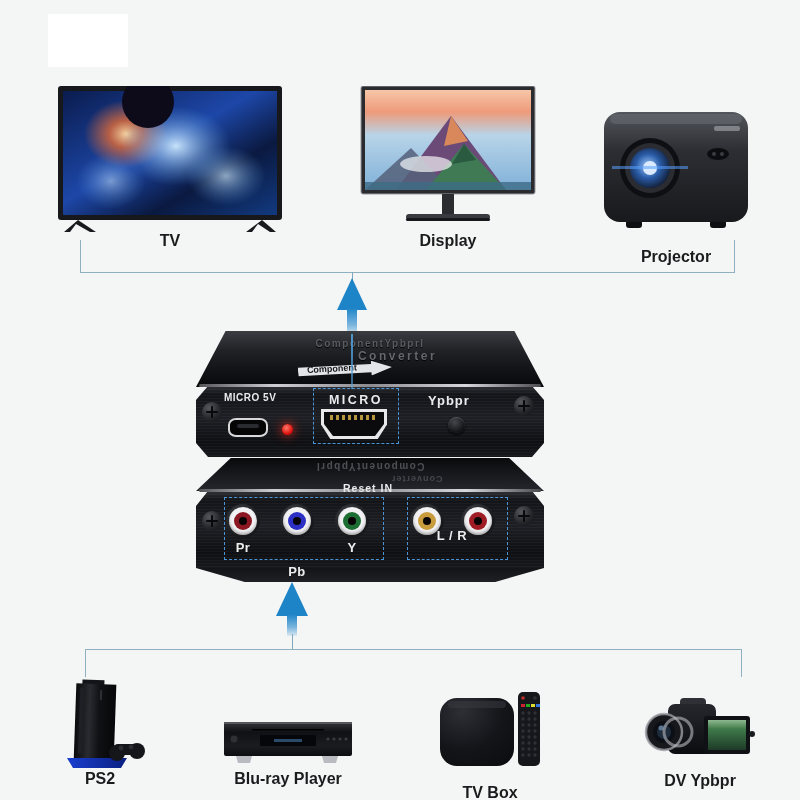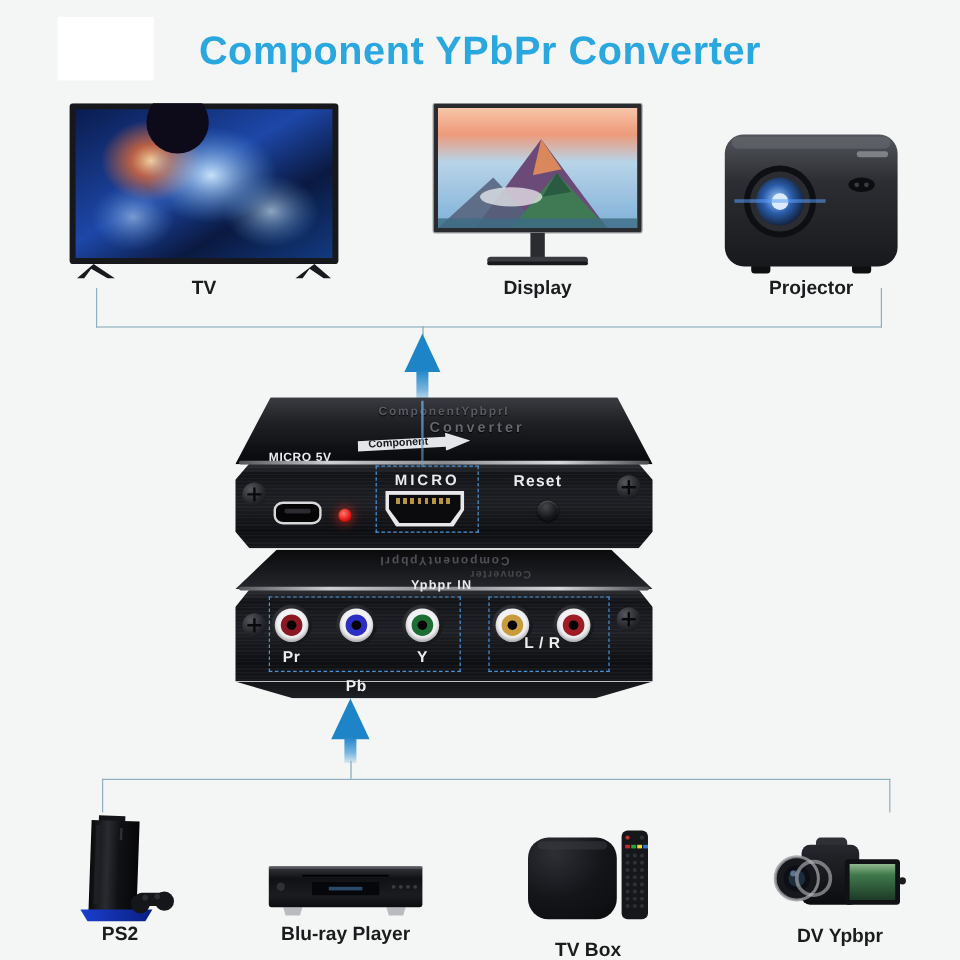"Component YPbPr Converter" div.abs { html: <div>Component YPbPr Converter</div> -> none }
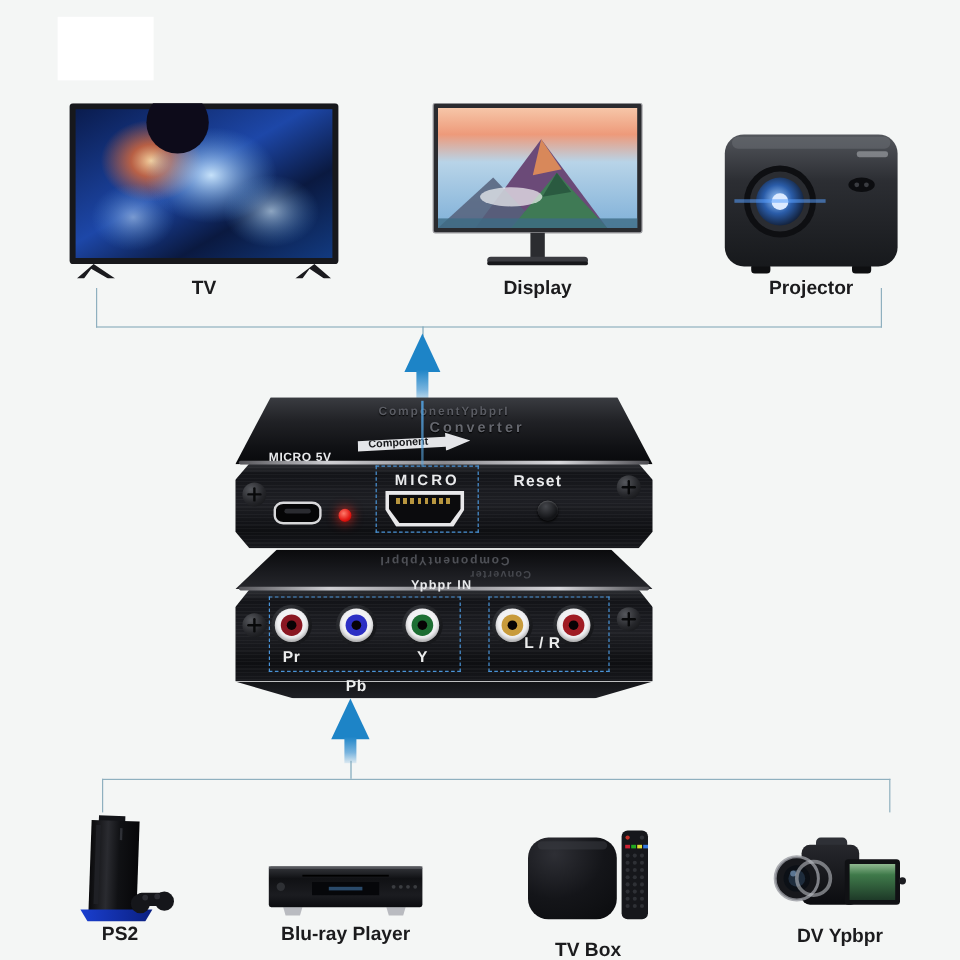"Projector" div.dev-label { top: 128px -> 144px }
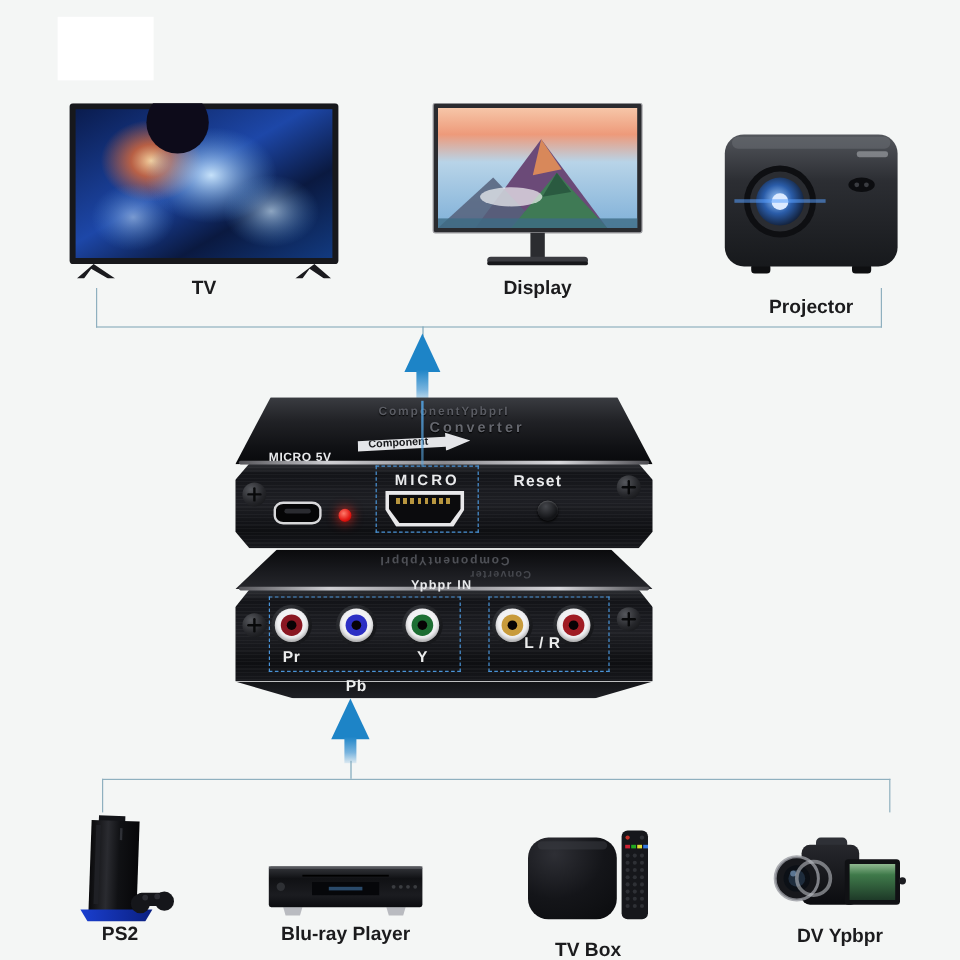"MICRO 5V" div.port-label { top: 376px -> 392px }
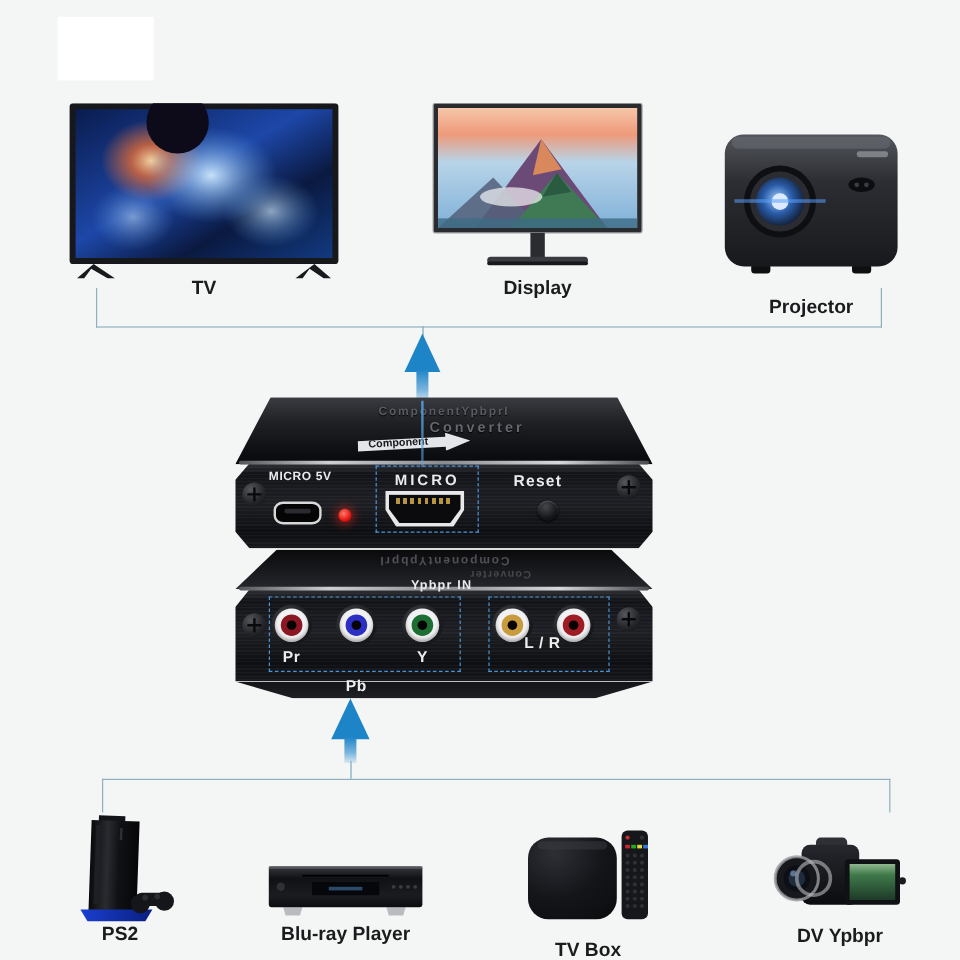"Reset" div.port-label { text: Reset -> Ypbpr }
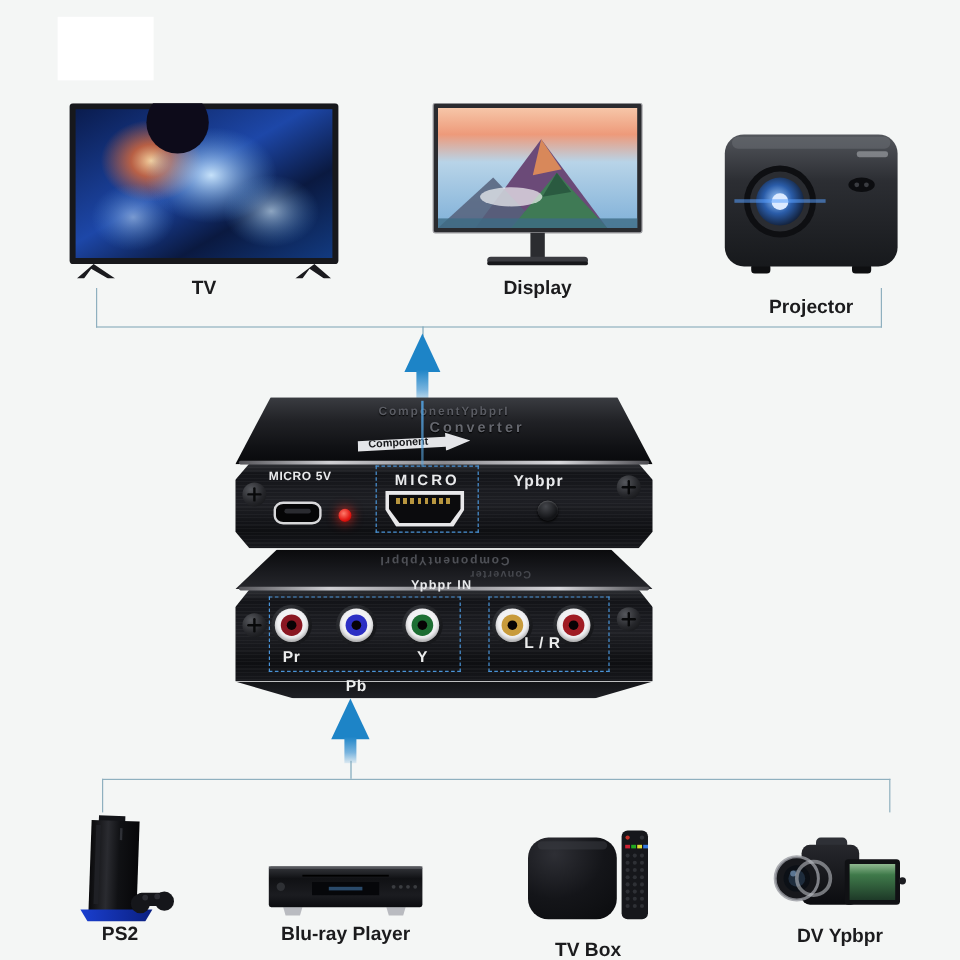"Ypbpr IN" div.port-label { text: Ypbpr -> Reset }
